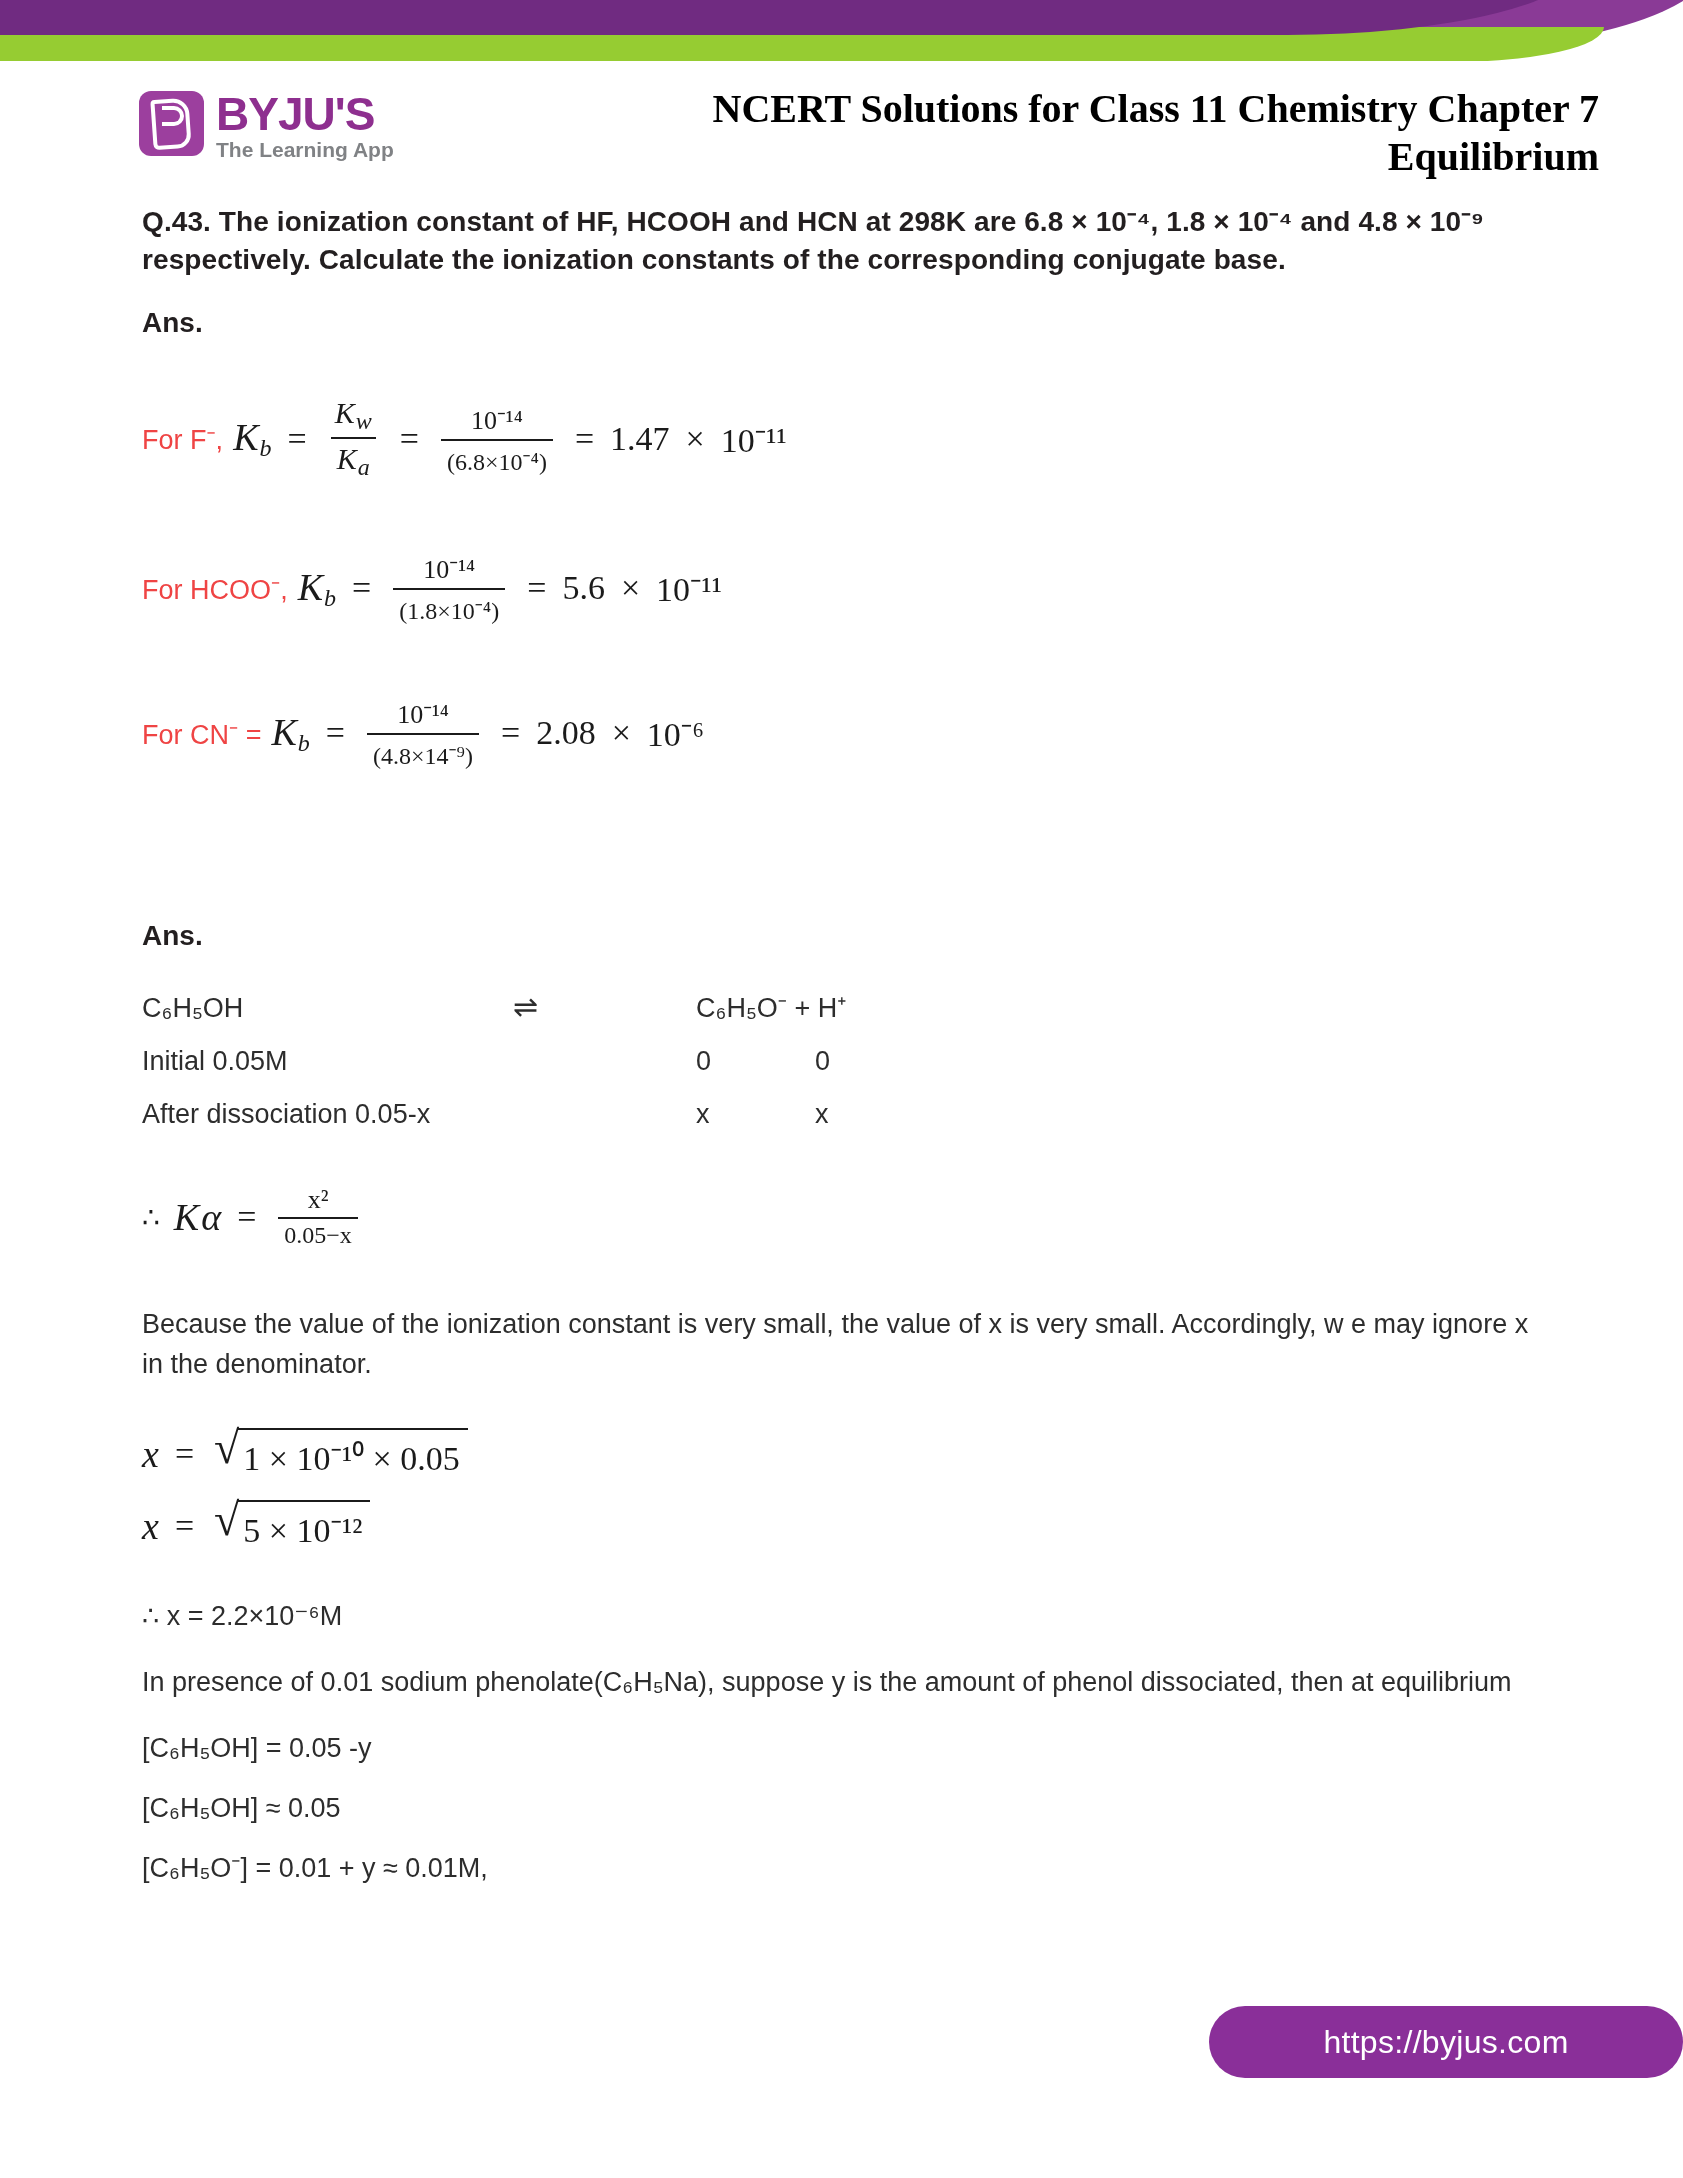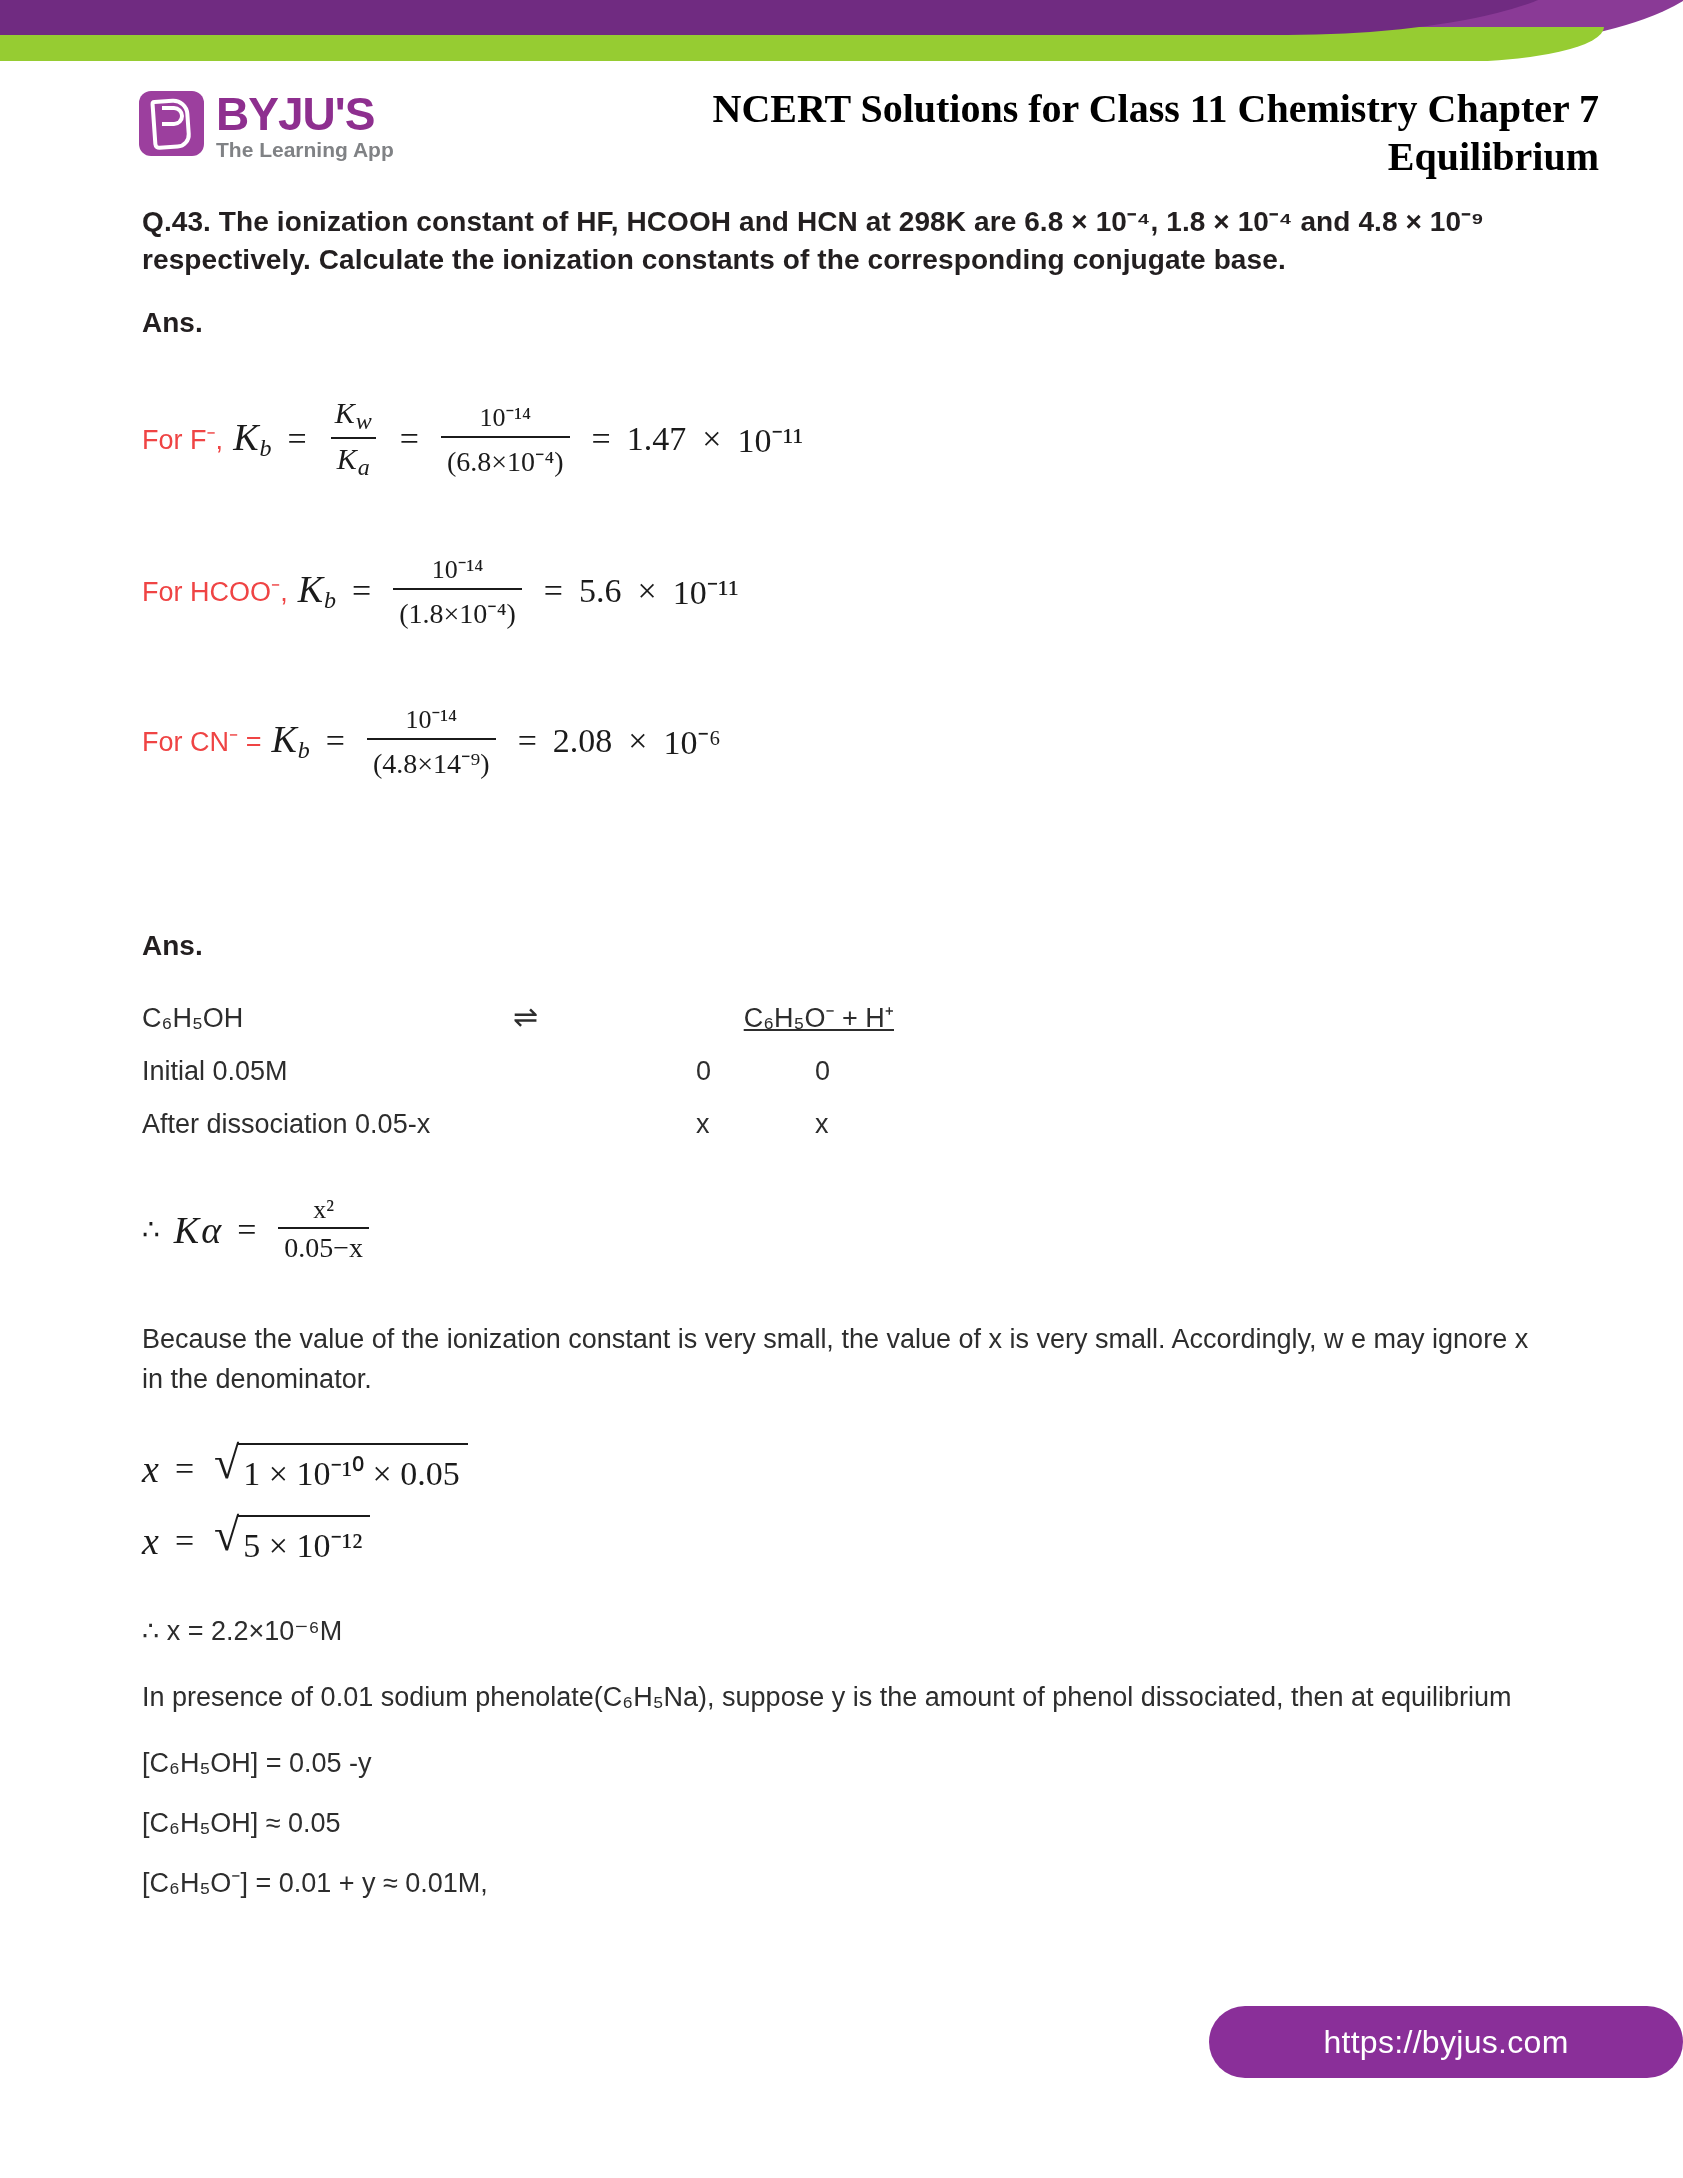"(6.8×10⁻⁴)" .f-small { font-size: 28px -> 24px }
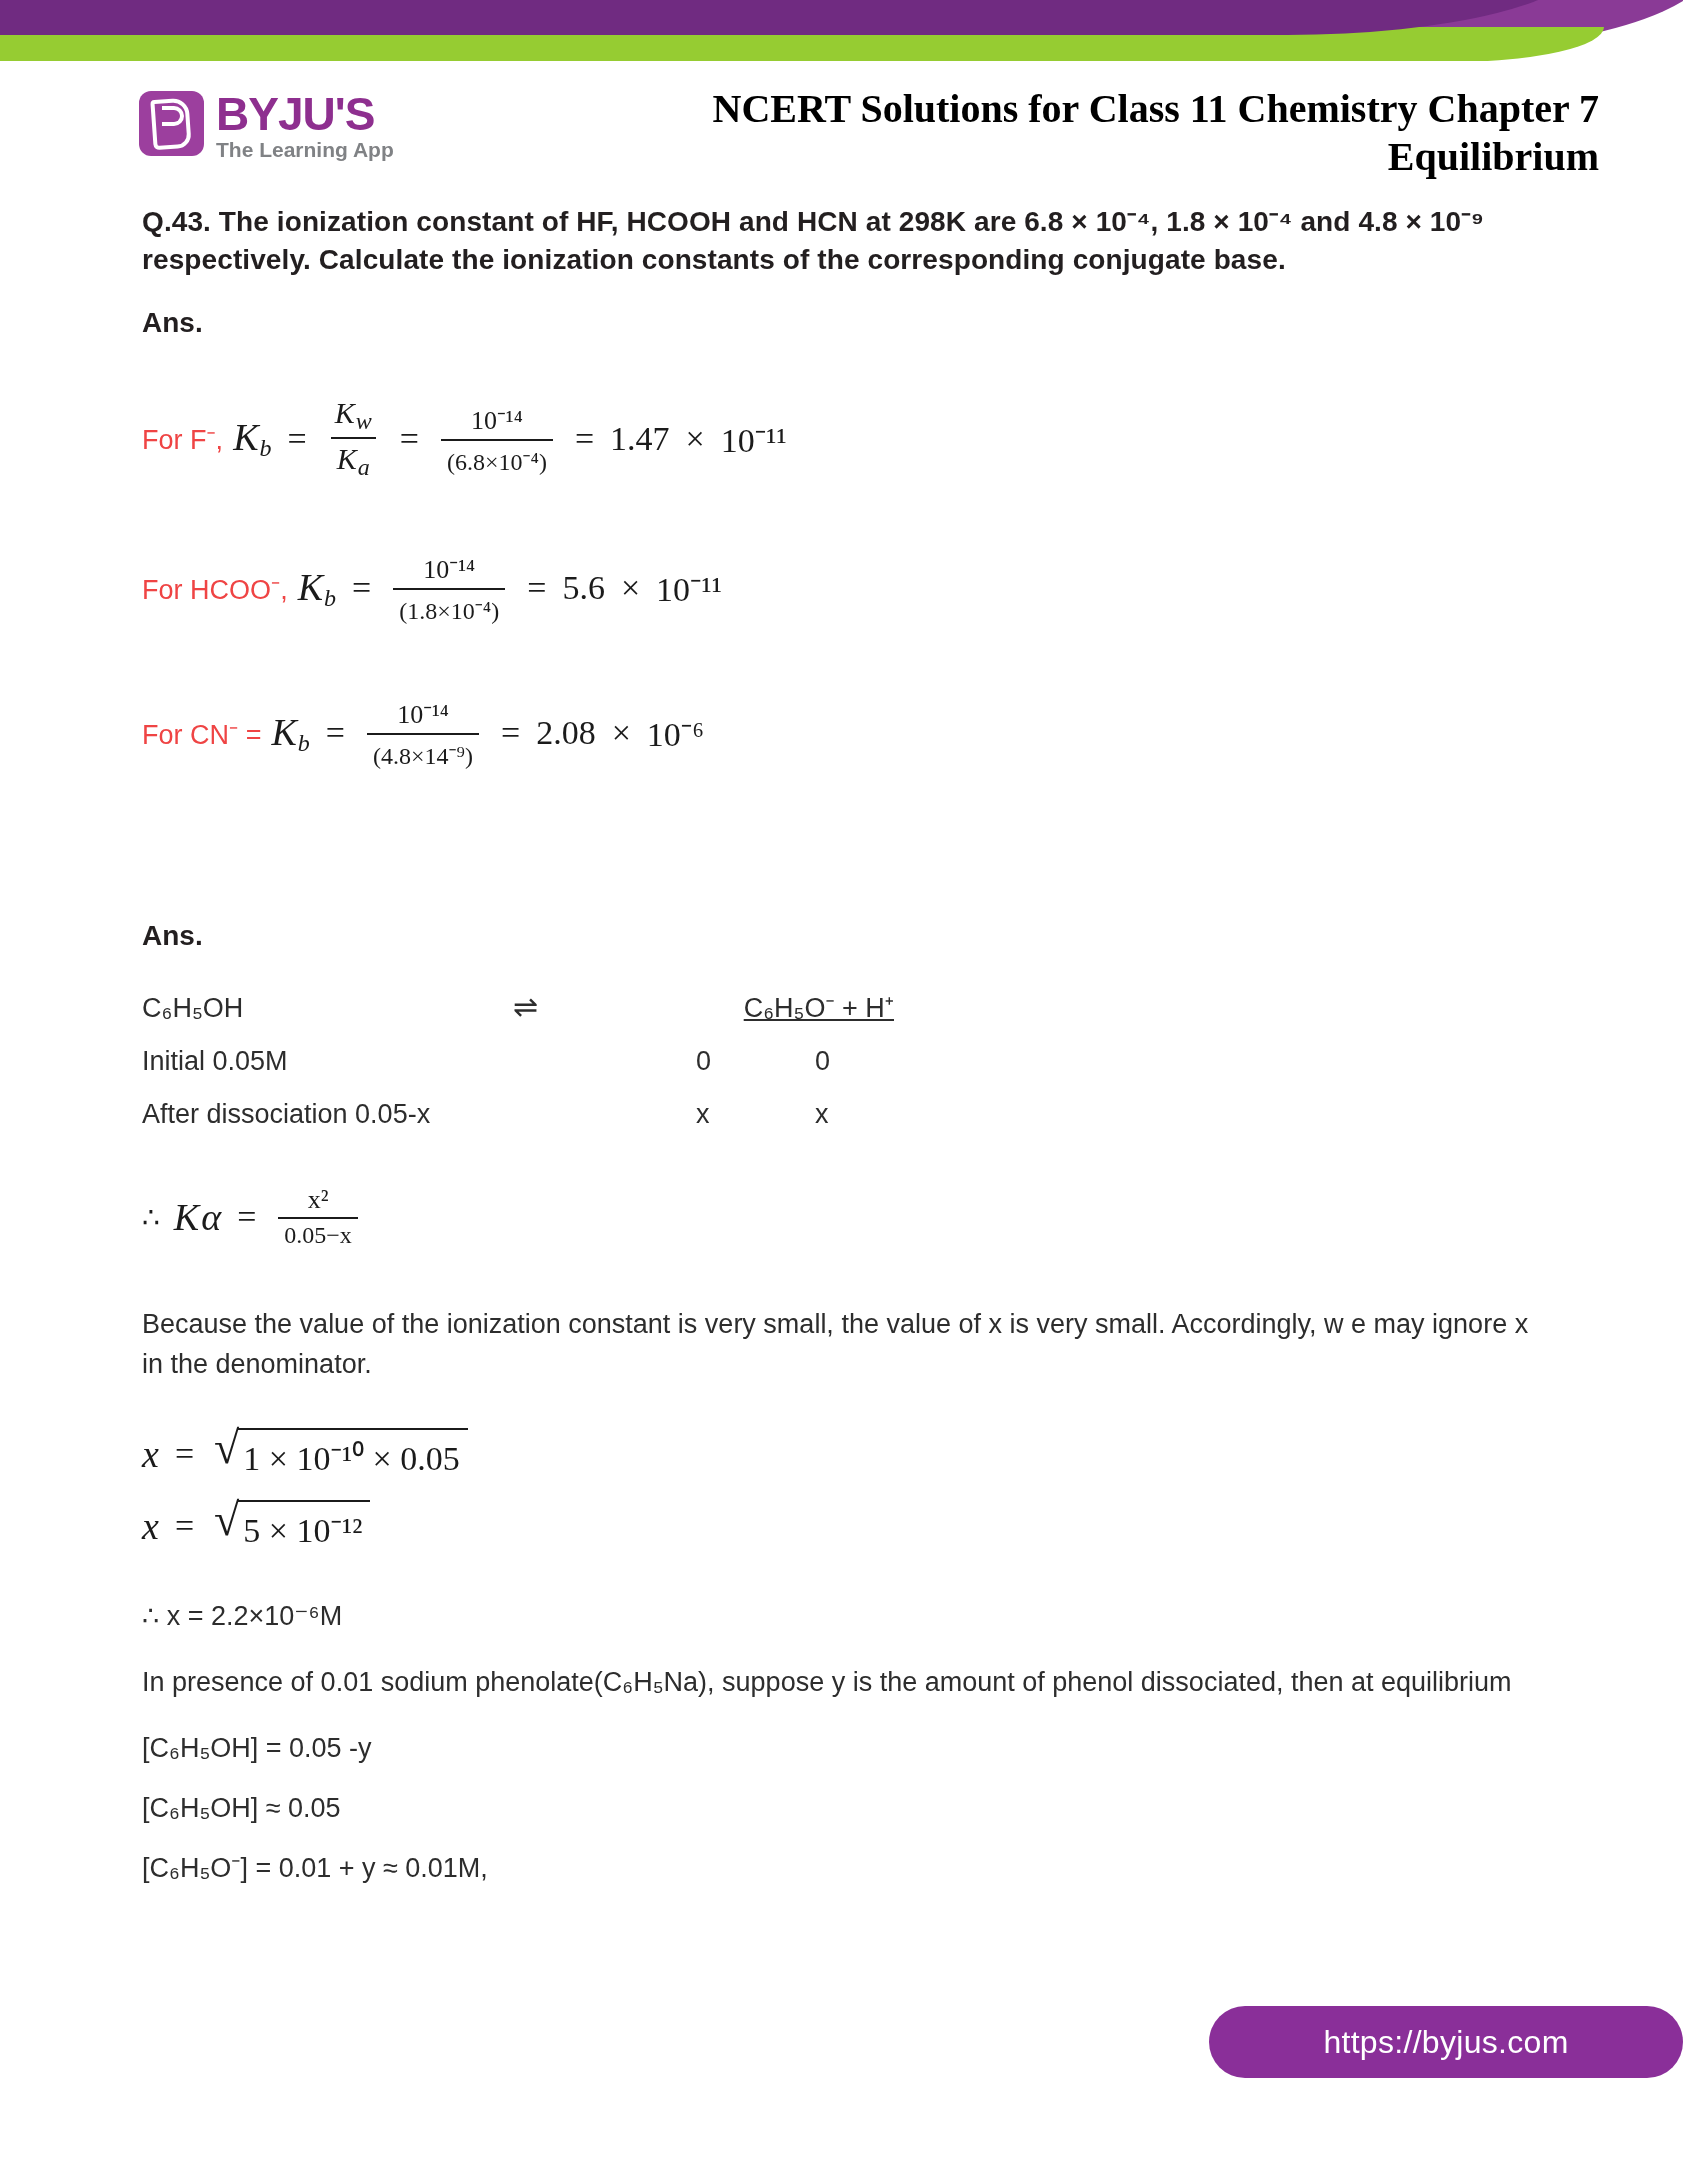"C₆H₅O⁻ + H⁺" .col-right { text-align: right -> left; text-decoration: underline -> none }
